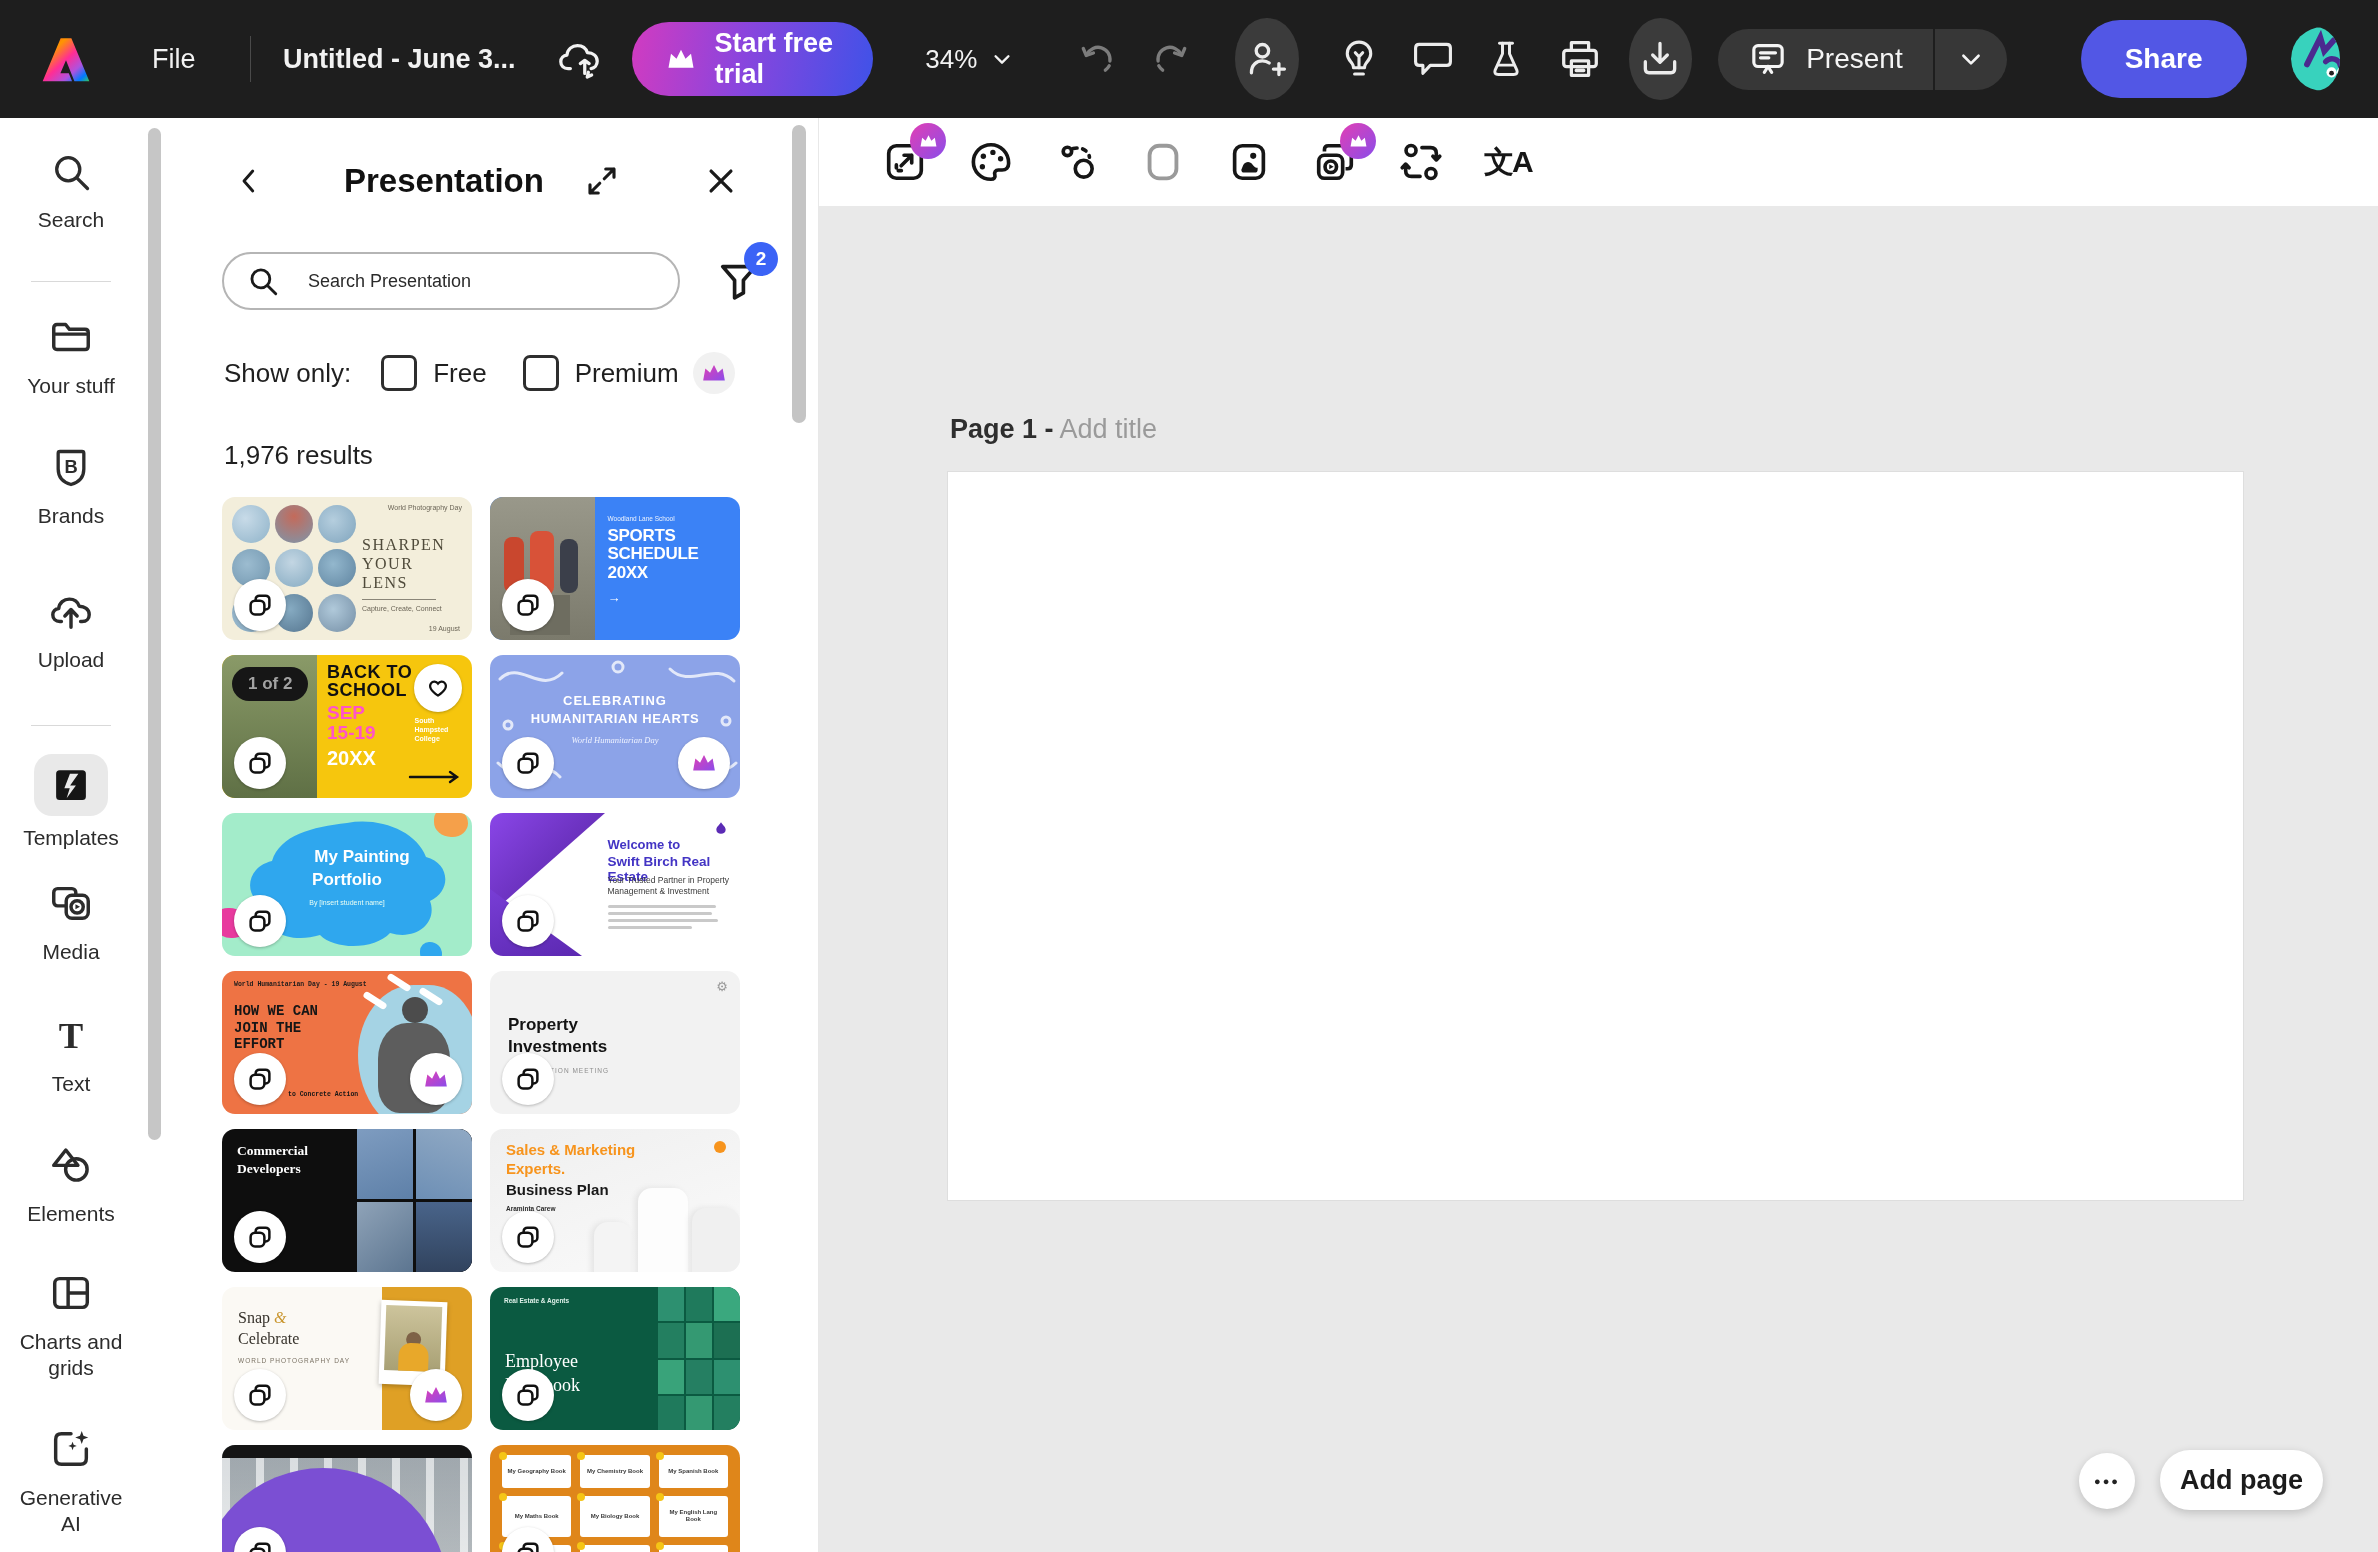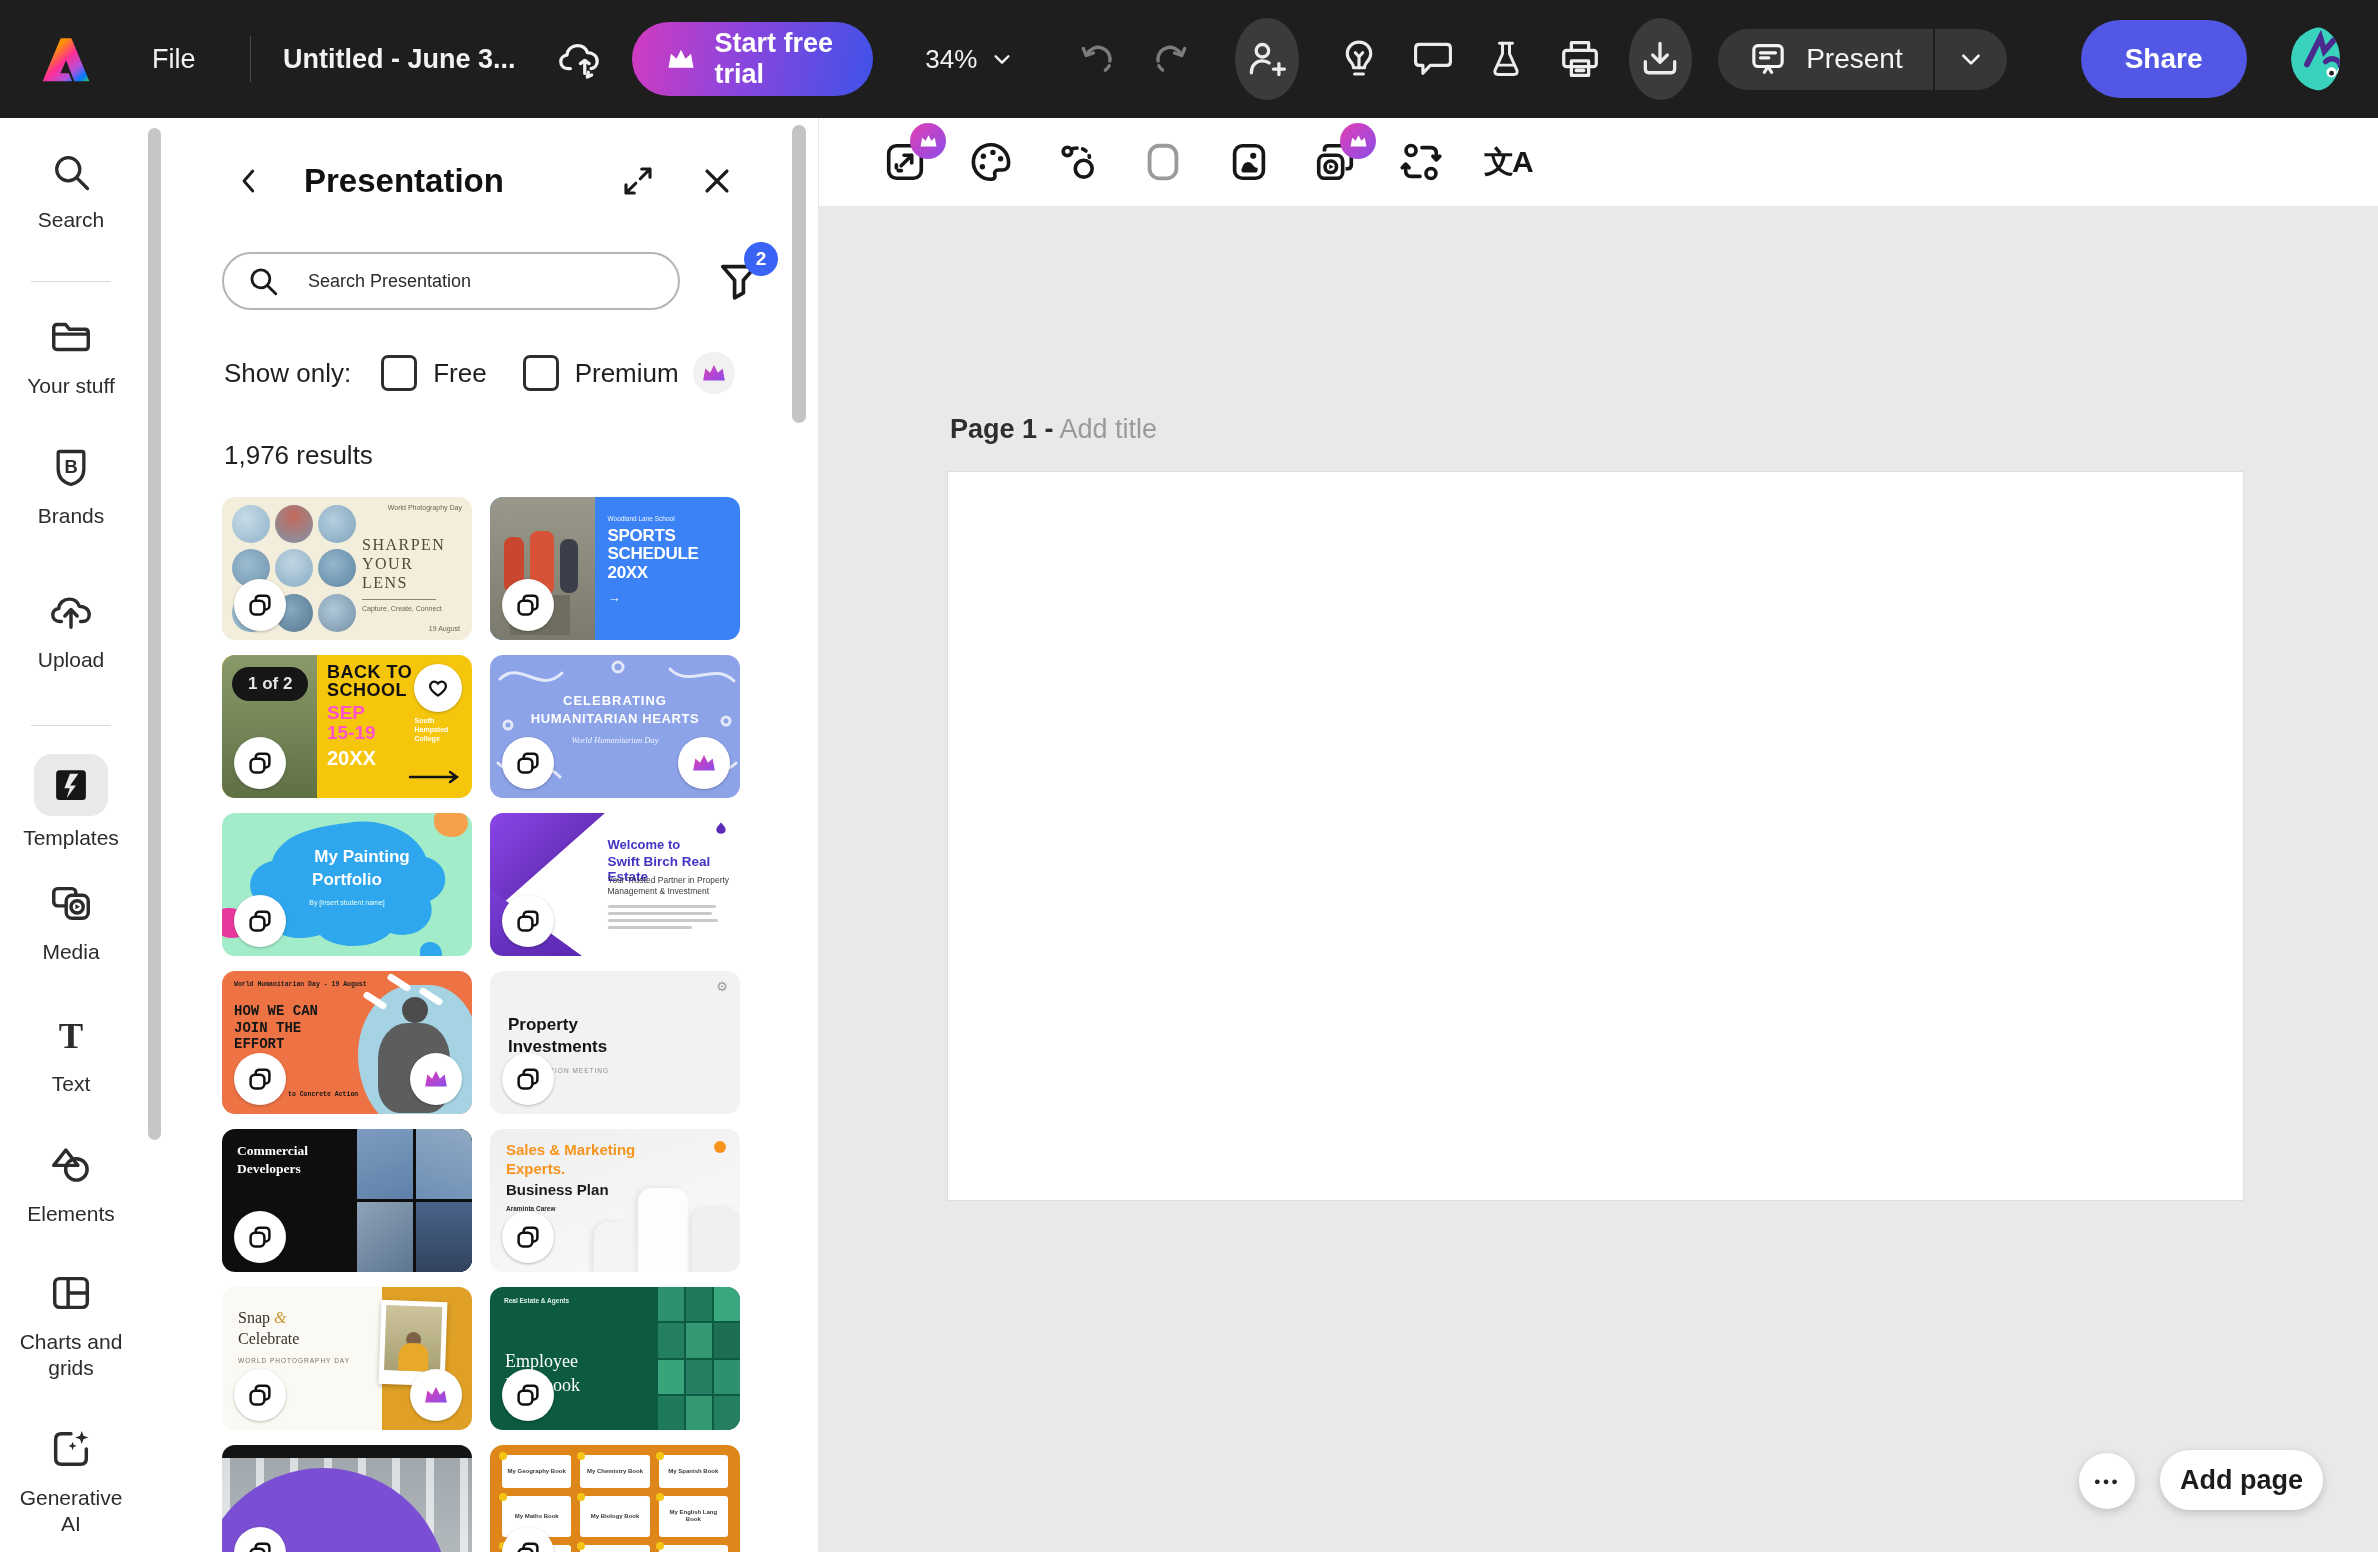"Presentation" .panel-header { gap: none -> 40px }
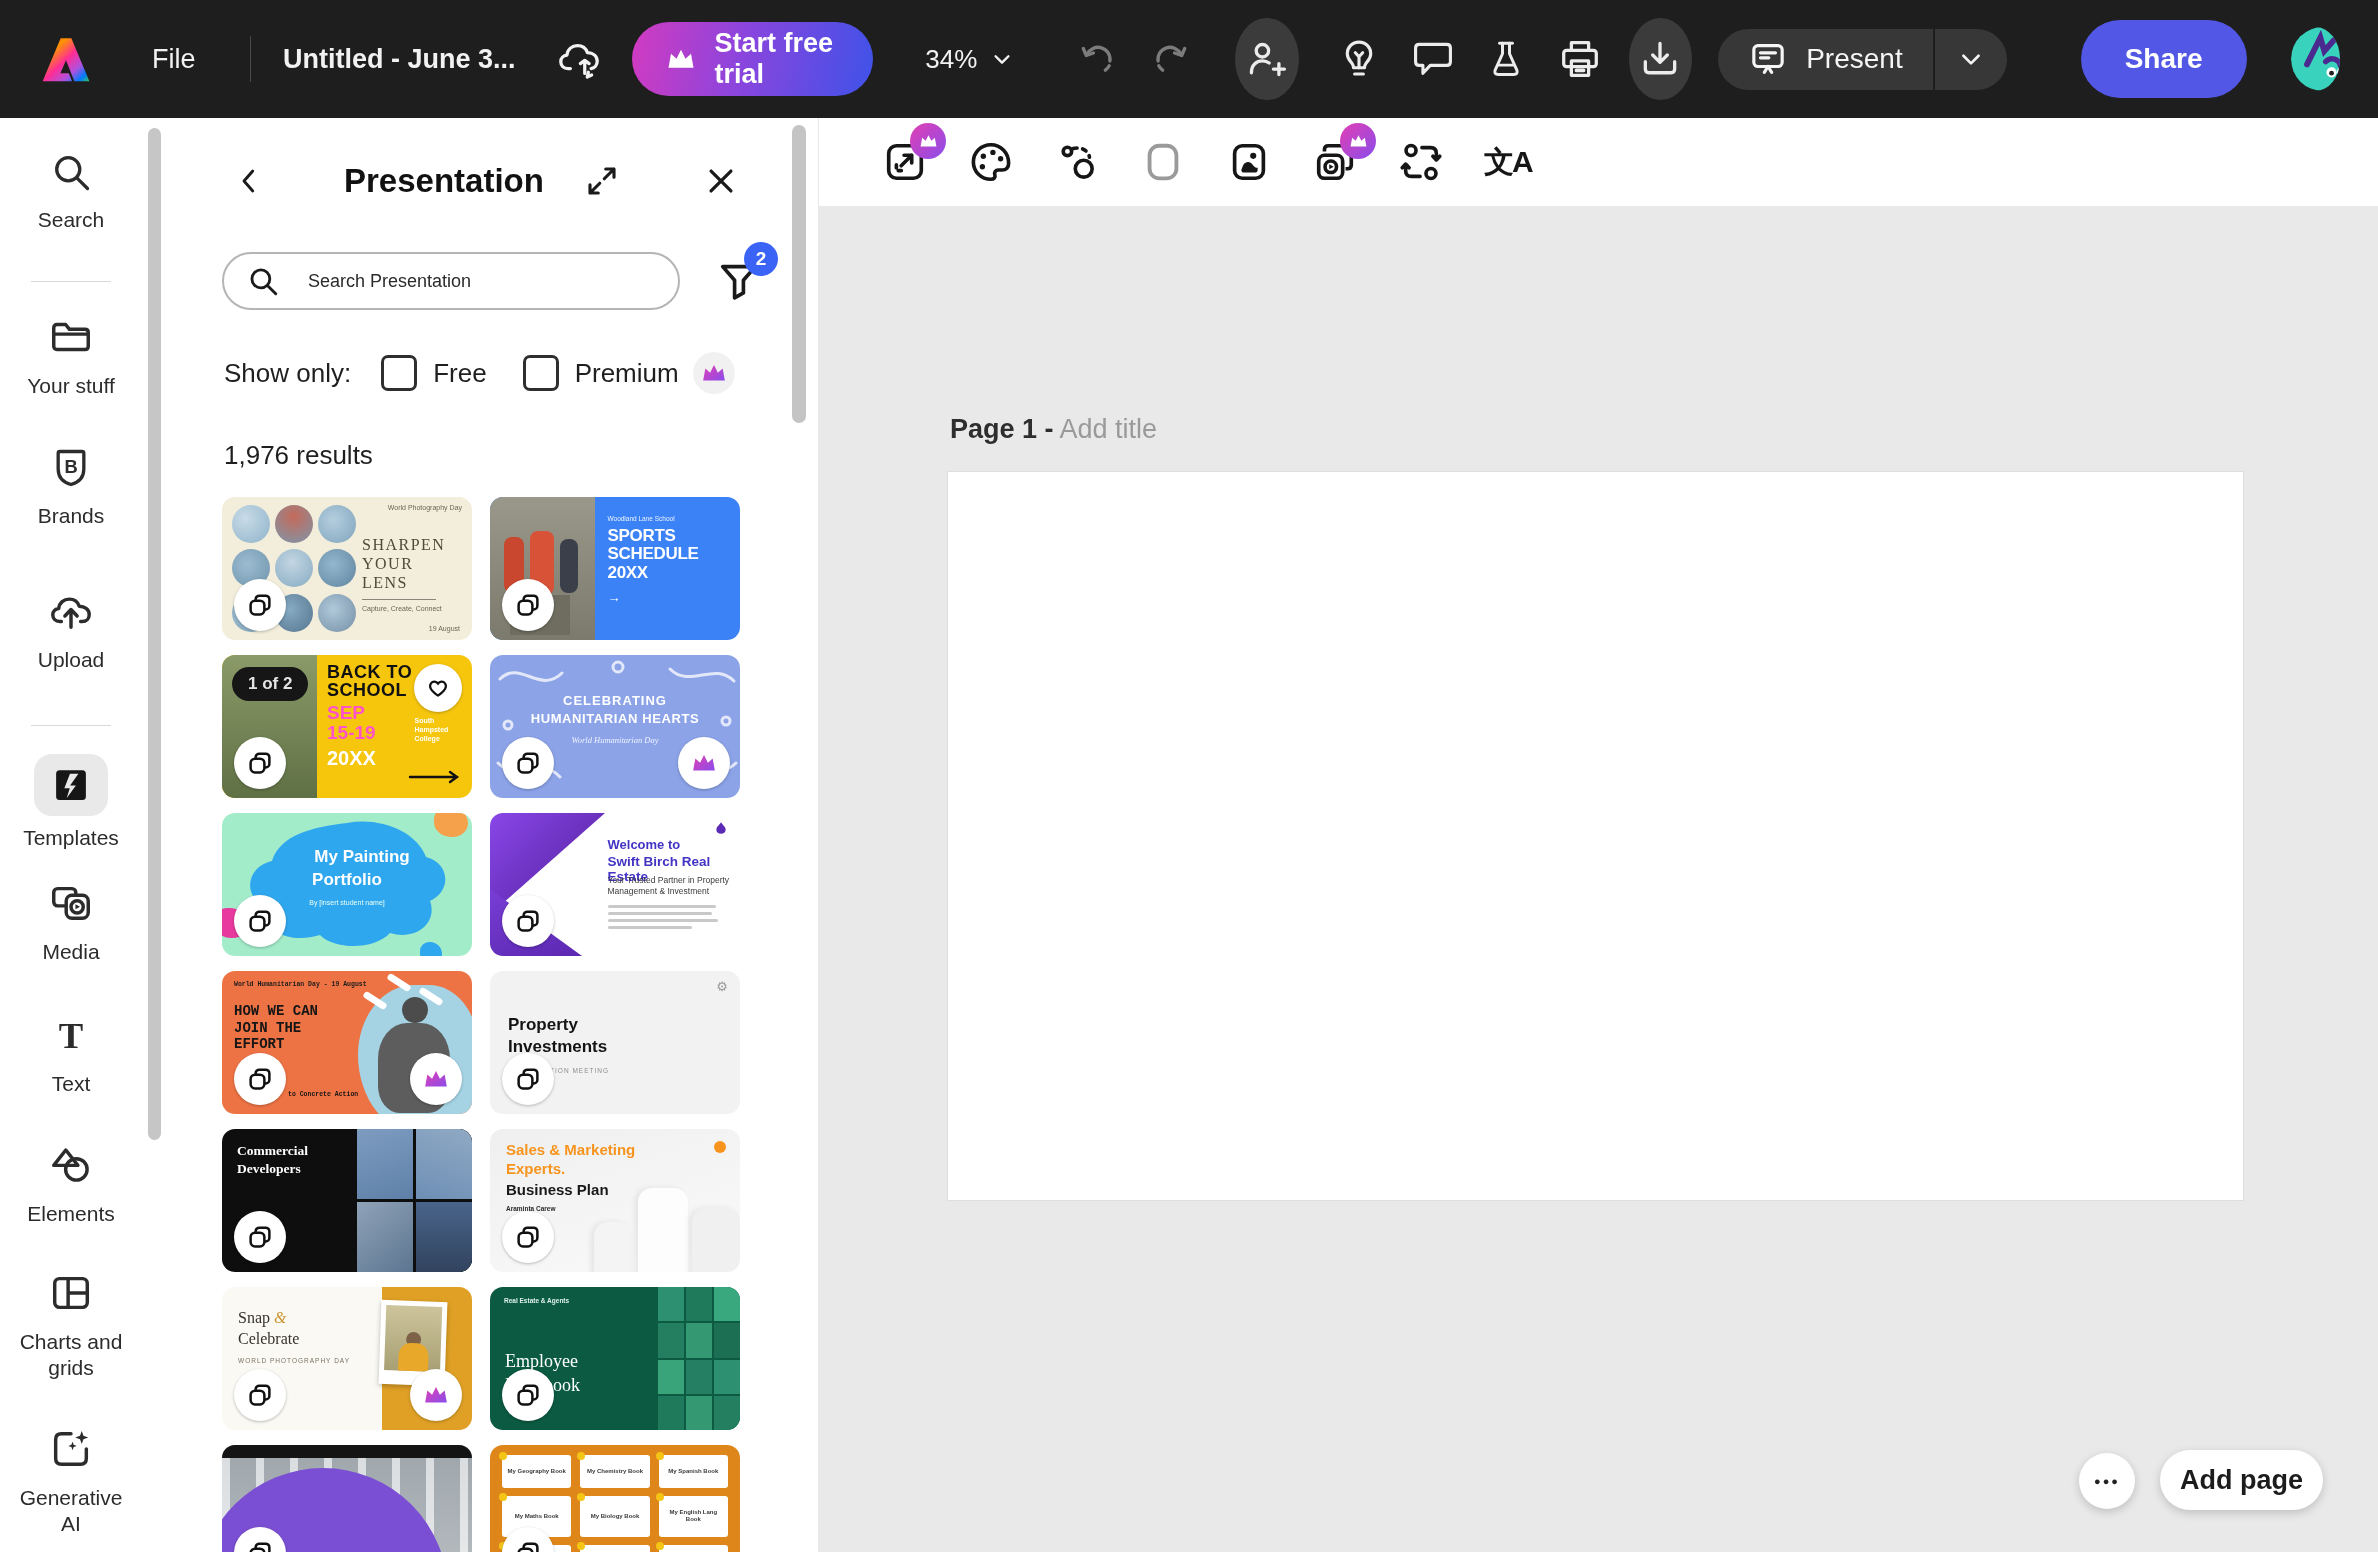"1 of 2" .badge-1of2 { color: #e5e5e5 -> #a3a3a3 }
